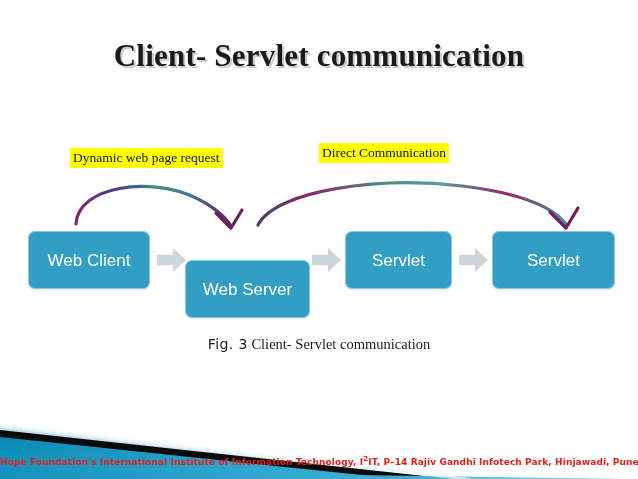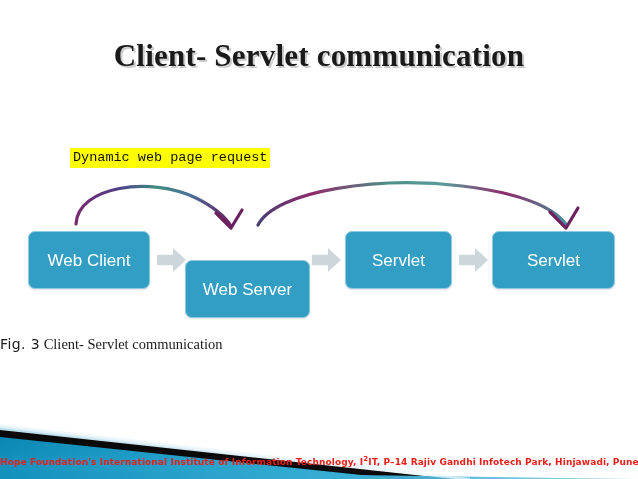"Dynamic web page request" .callout { font-family: Liberation Mono, monospace -> Liberation Serif, serif }
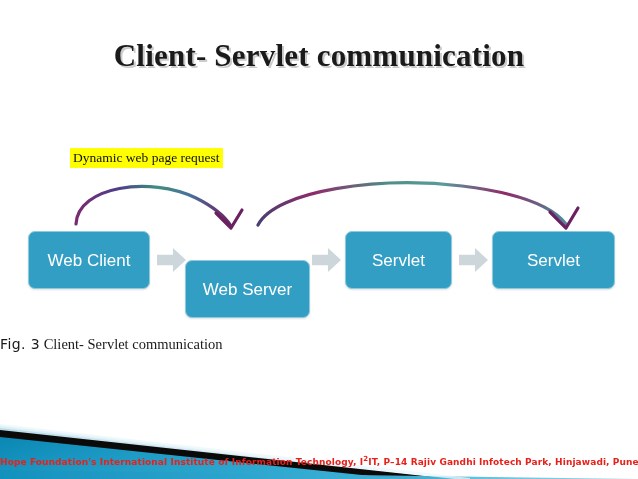"Direct Communication" div.callout { html: none -> <div>Direct Communication</div> }
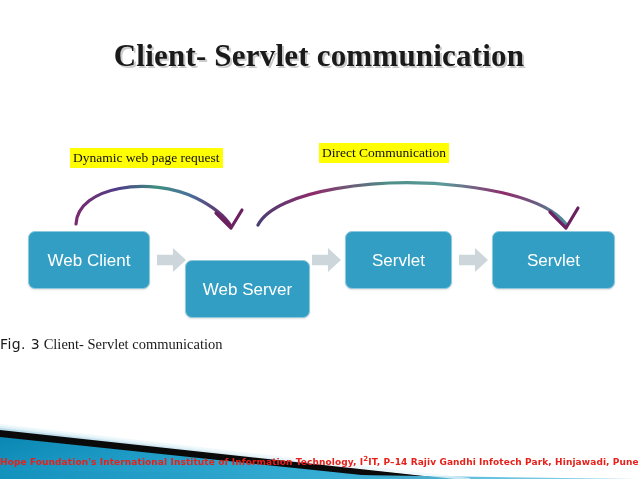"Fig. 3 Client- Servlet communication" #caption { text-align: left -> center }
